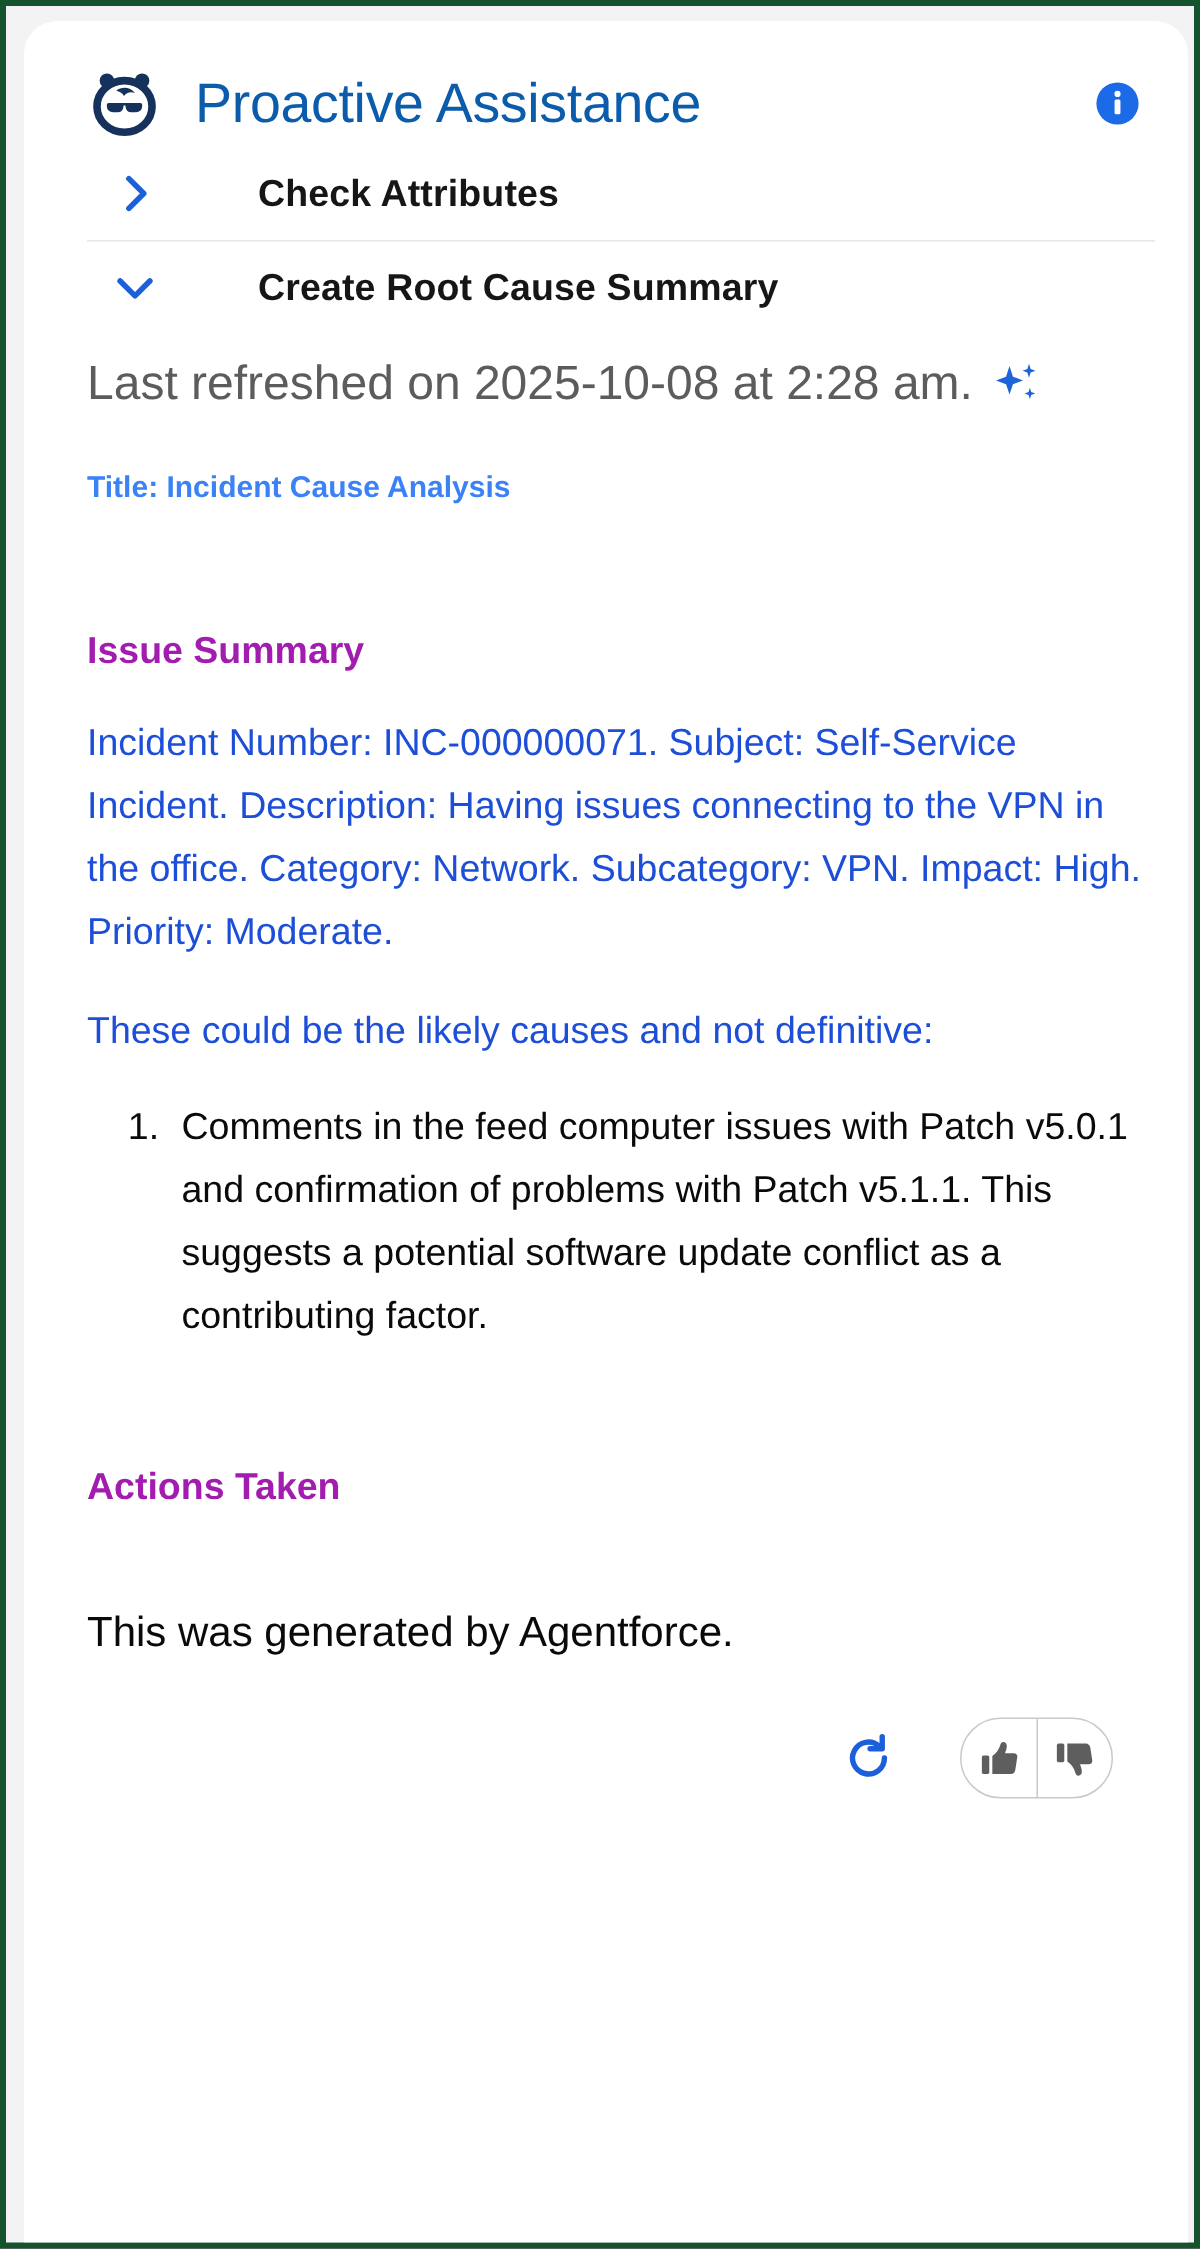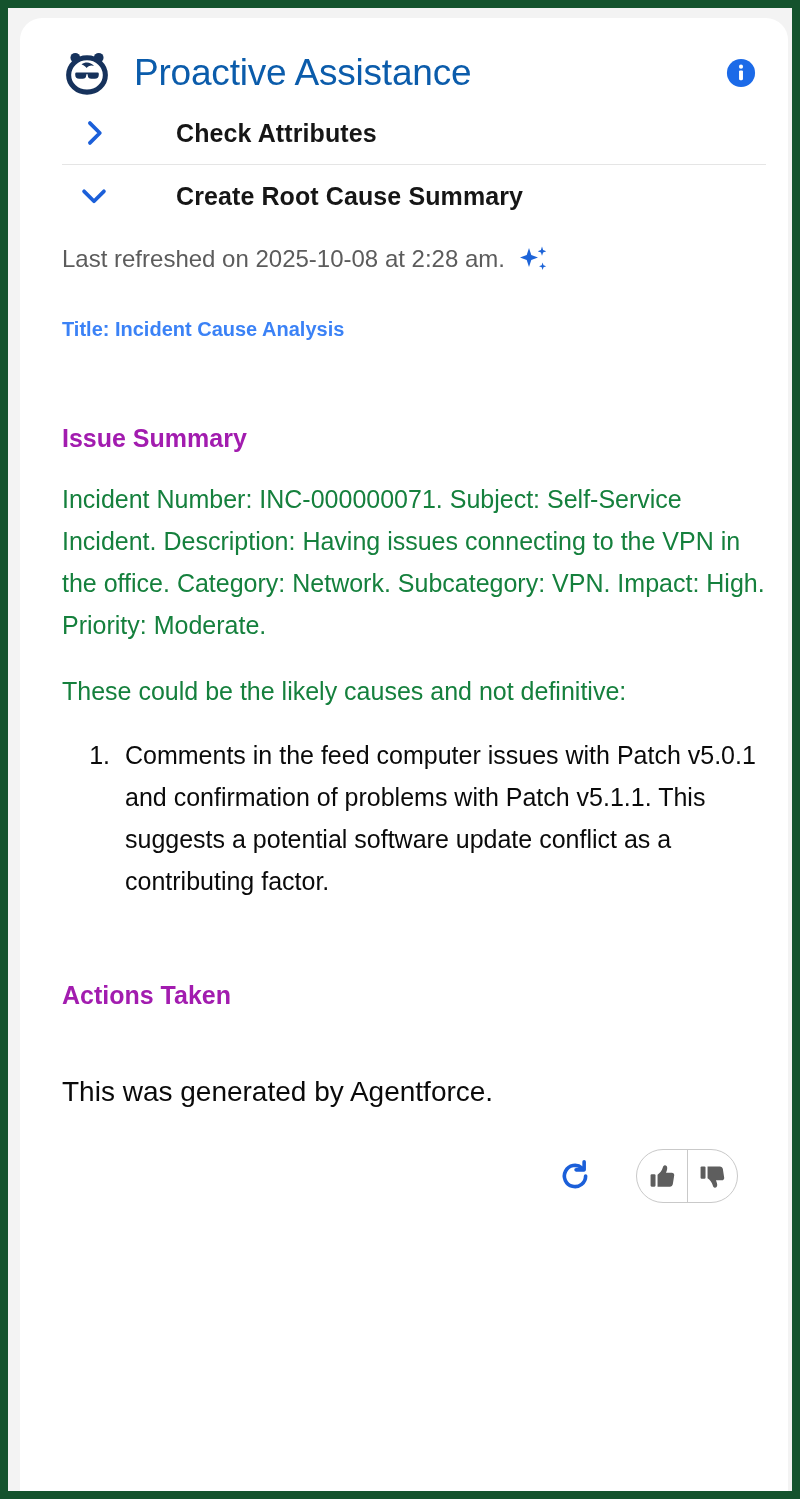"Proactive Assistance" .viewport { border: 8px solid #14532d -> 4px solid #14532d }
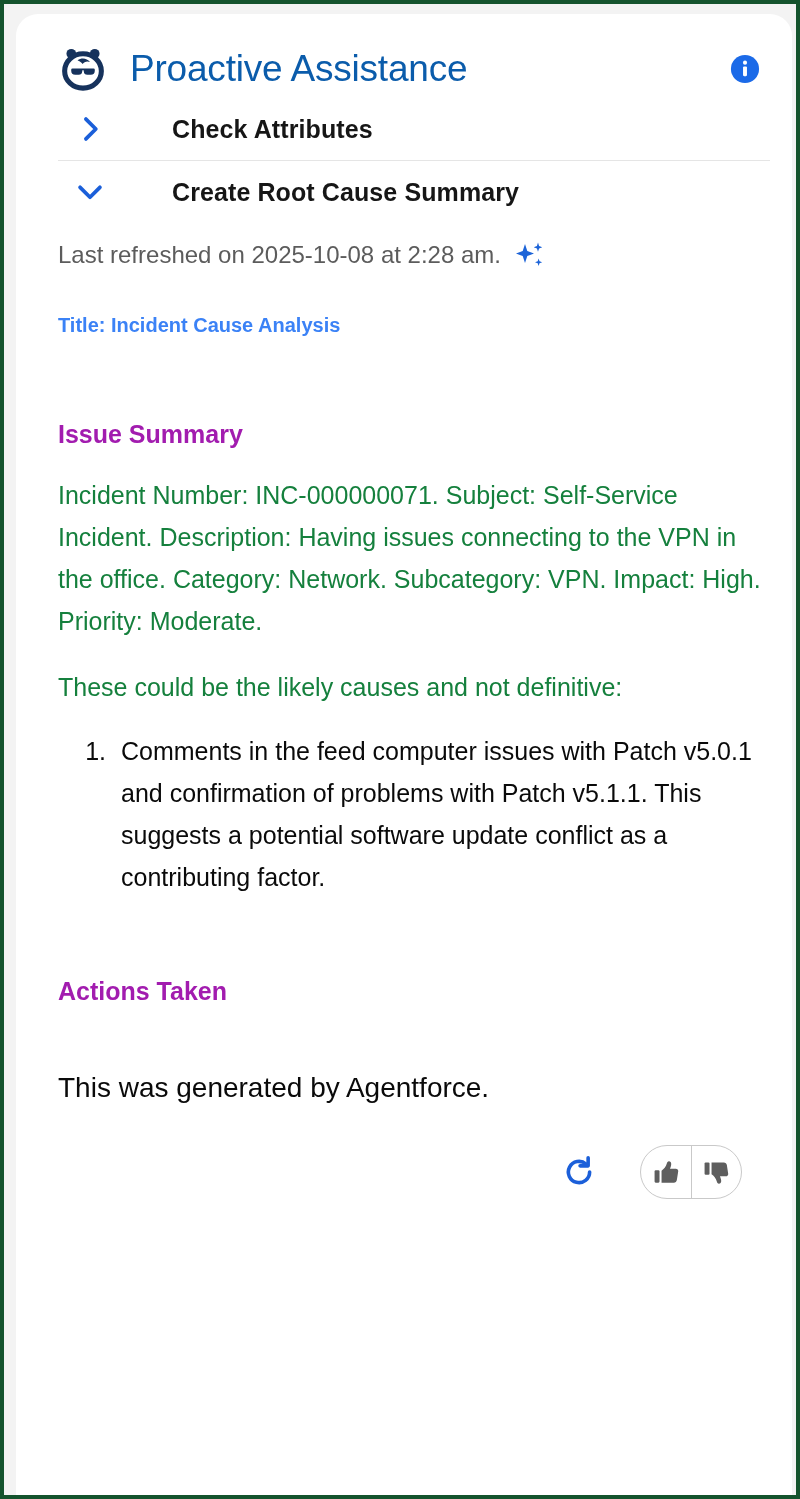"Last refreshed on 2025-10-08 at" .refreshed-text { font-size: 24px -> 32px }
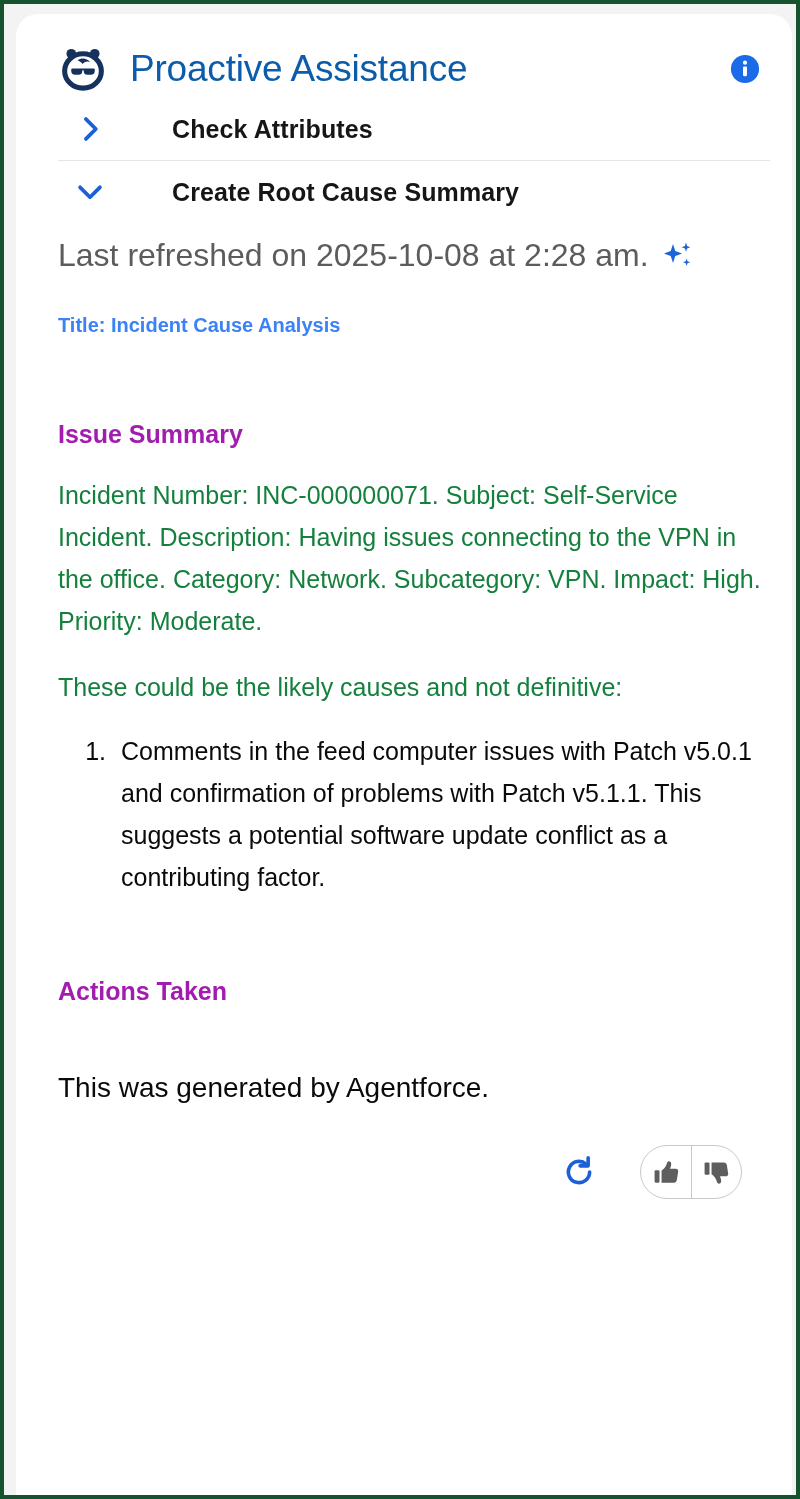"Incident Number: INC-000000071. Subject:" p.para { color: #15803d -> #1d4ed8 }
